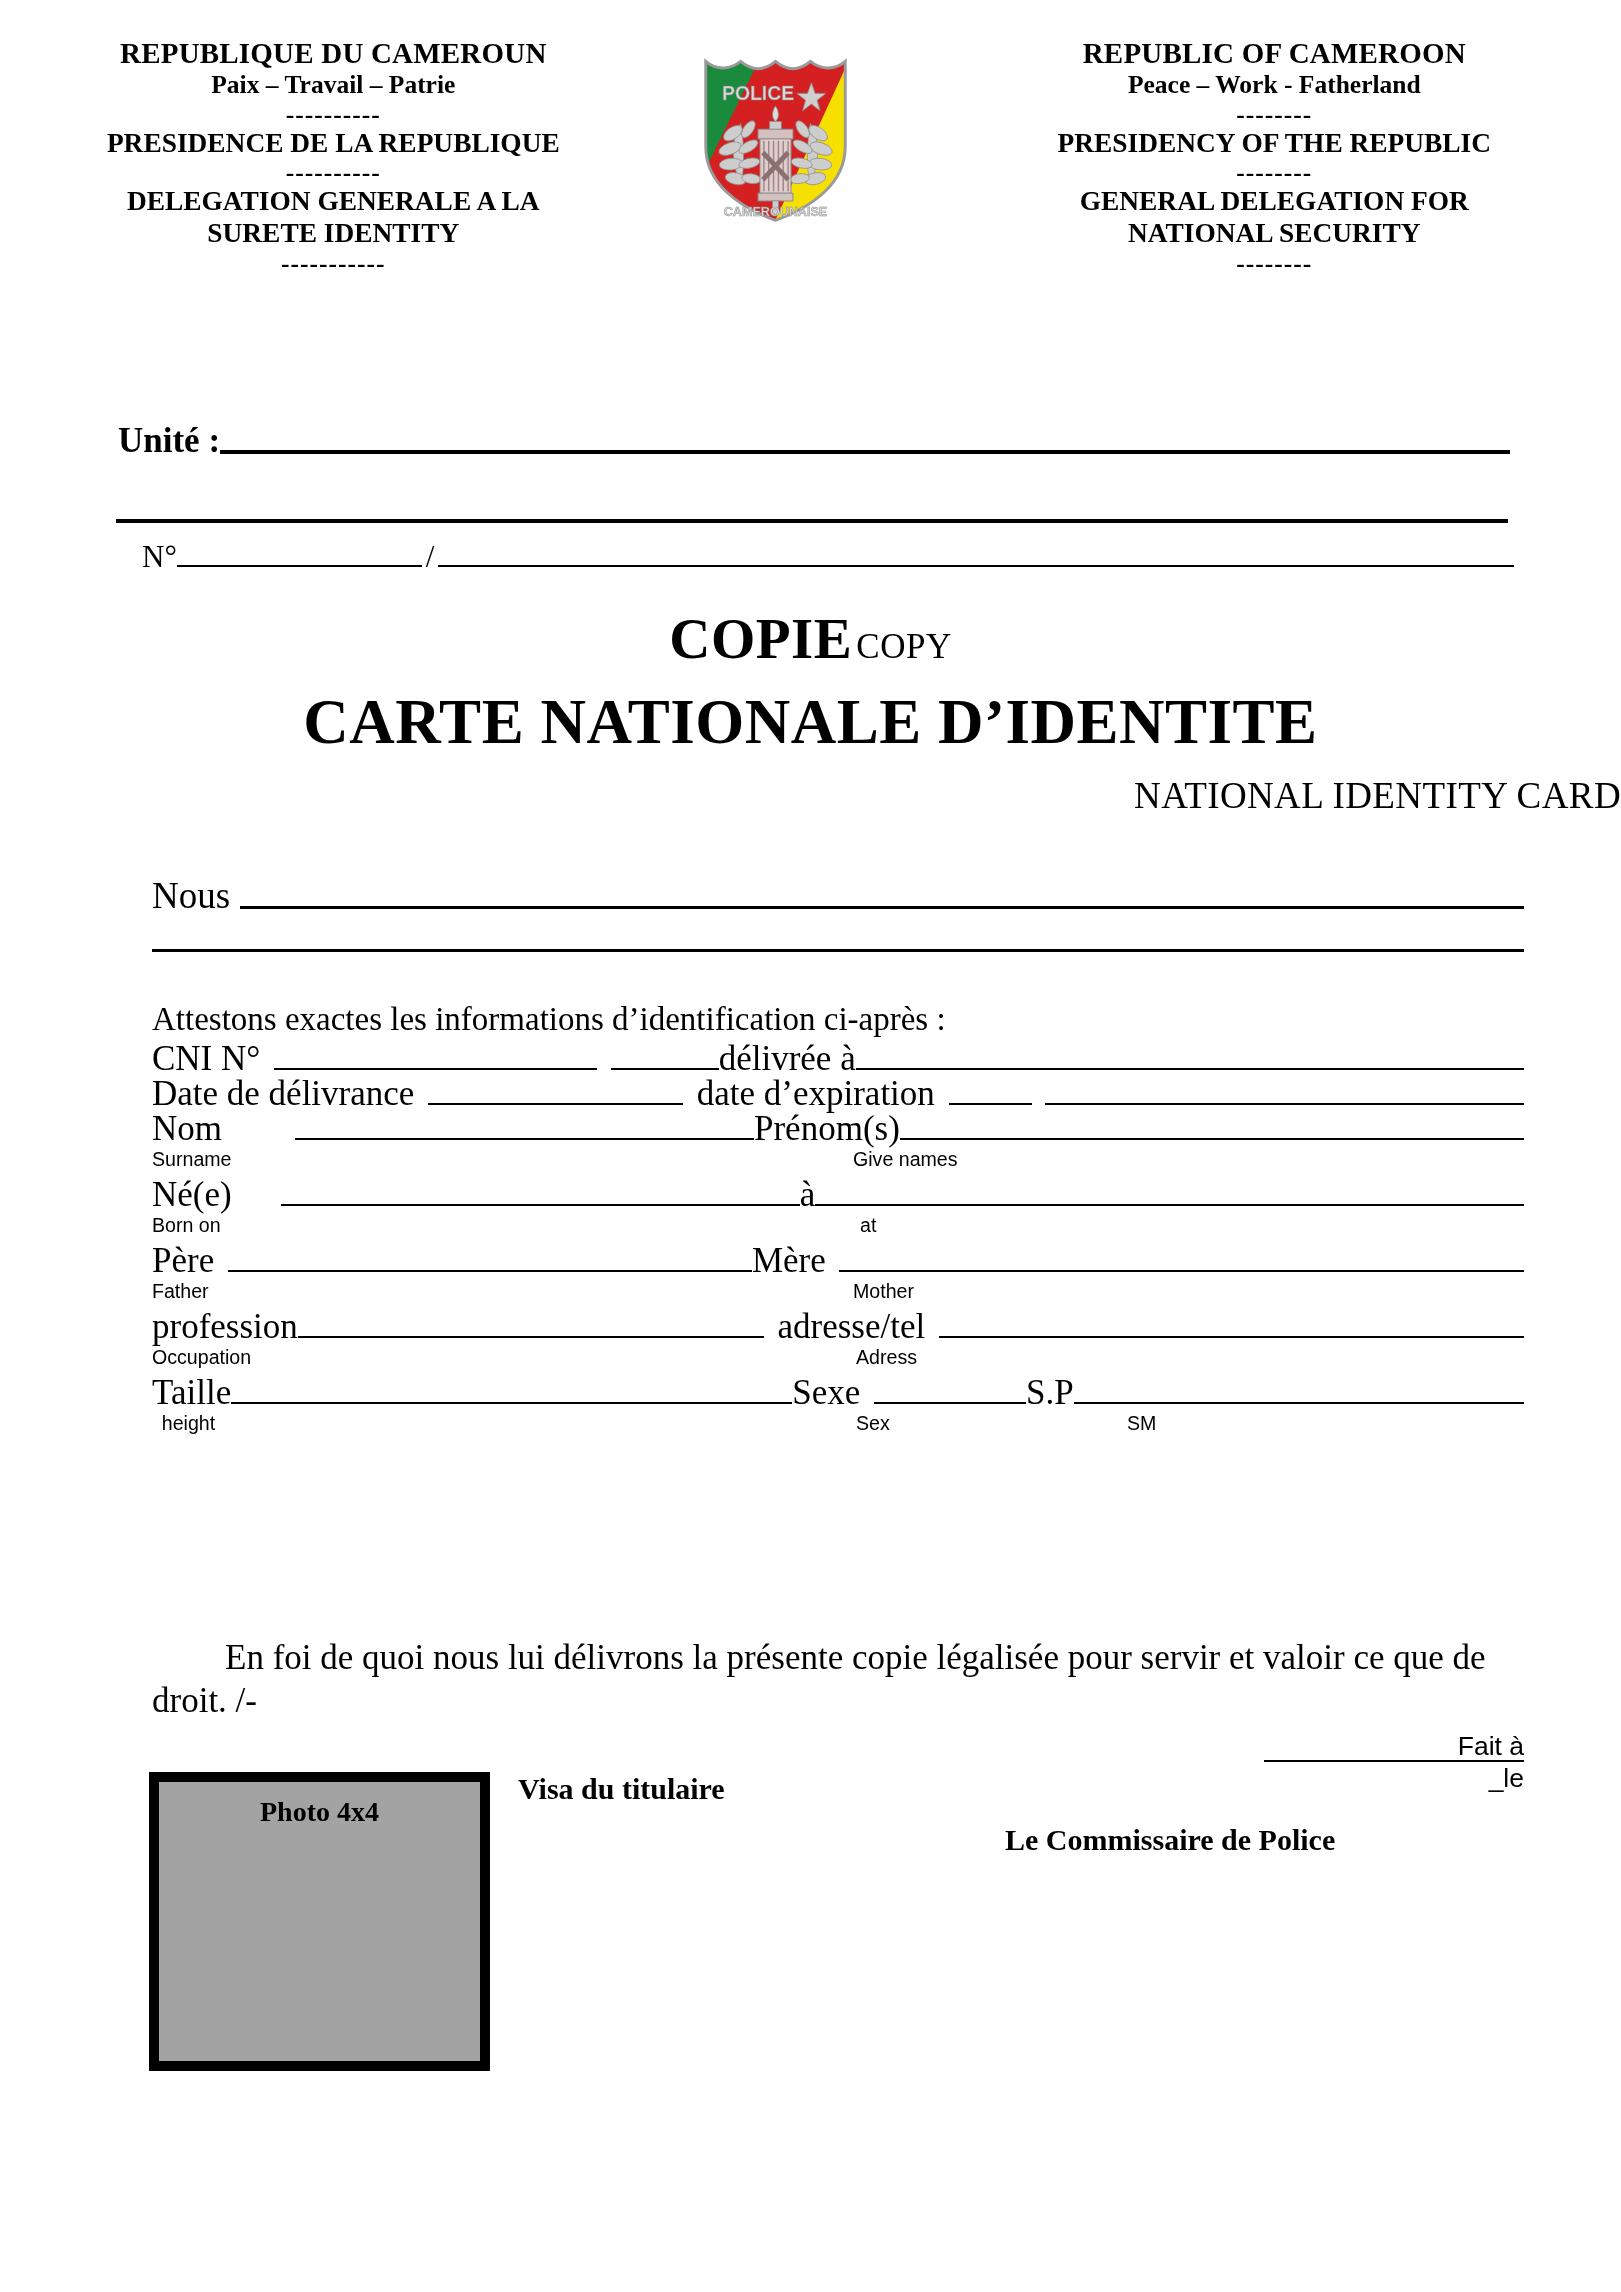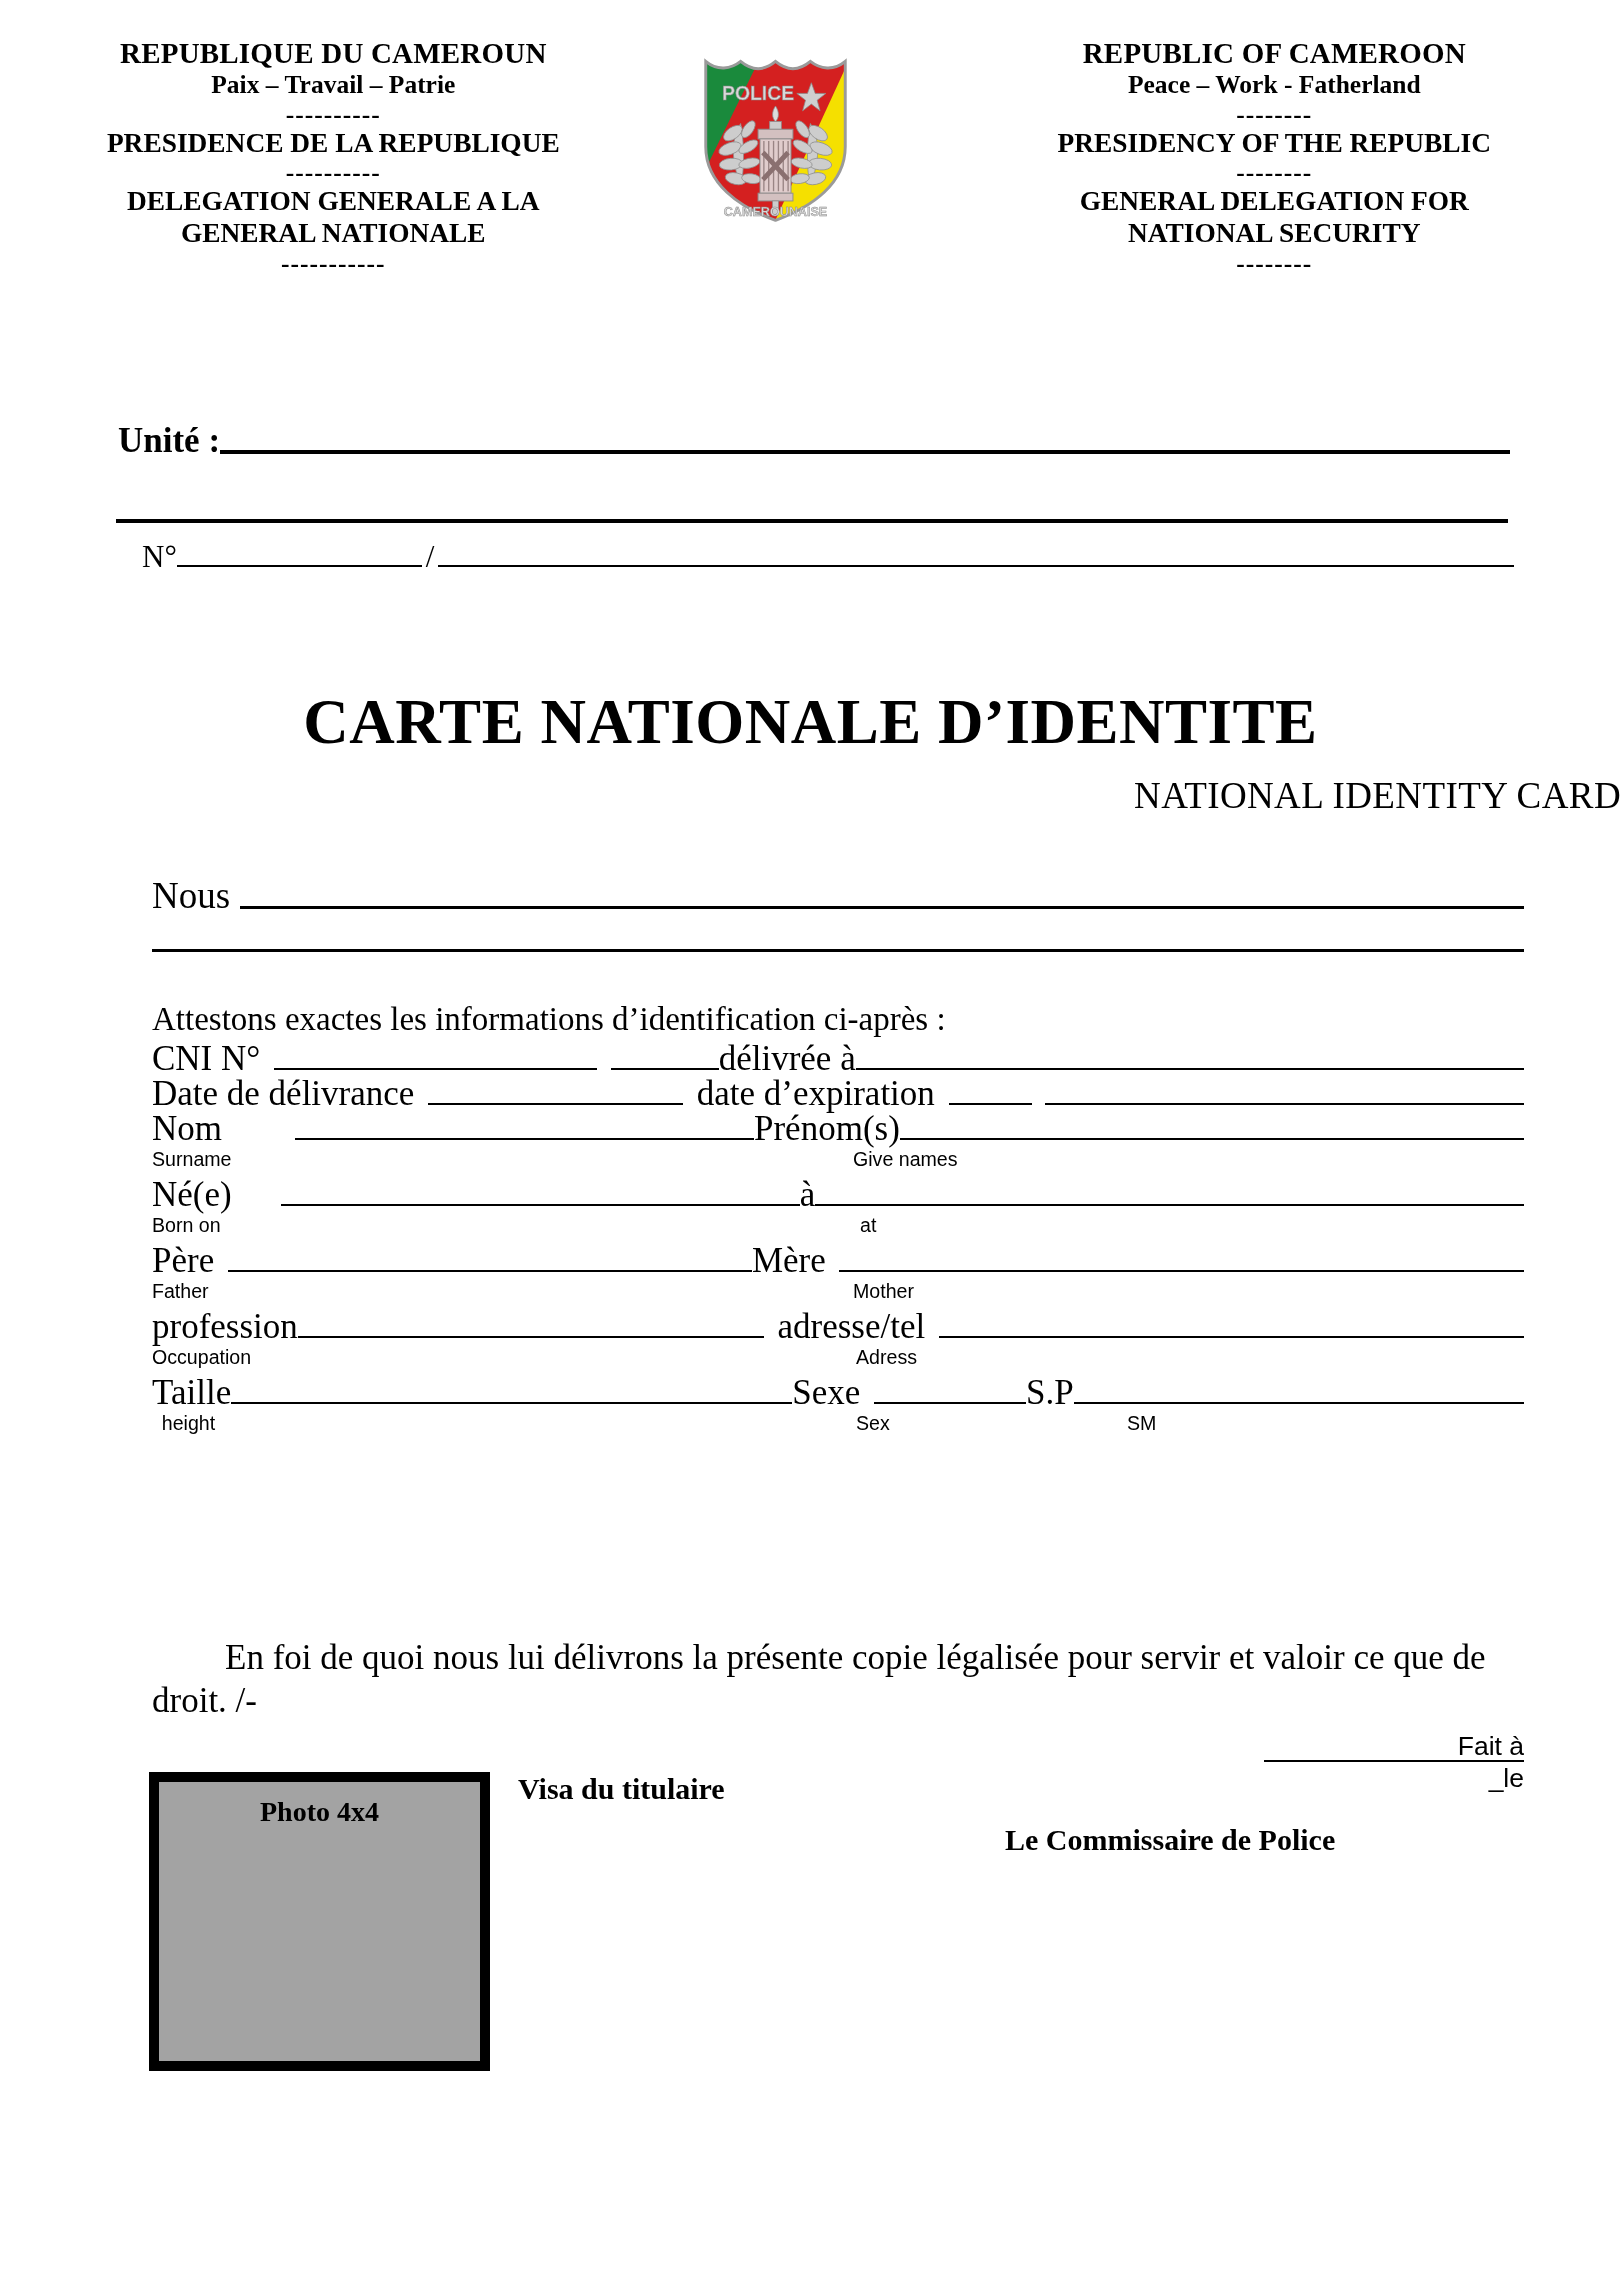"GENERAL NATIONALE" div.hdr-l4 { text: GENERAL NATIONALE -> SURETE IDENTITY }
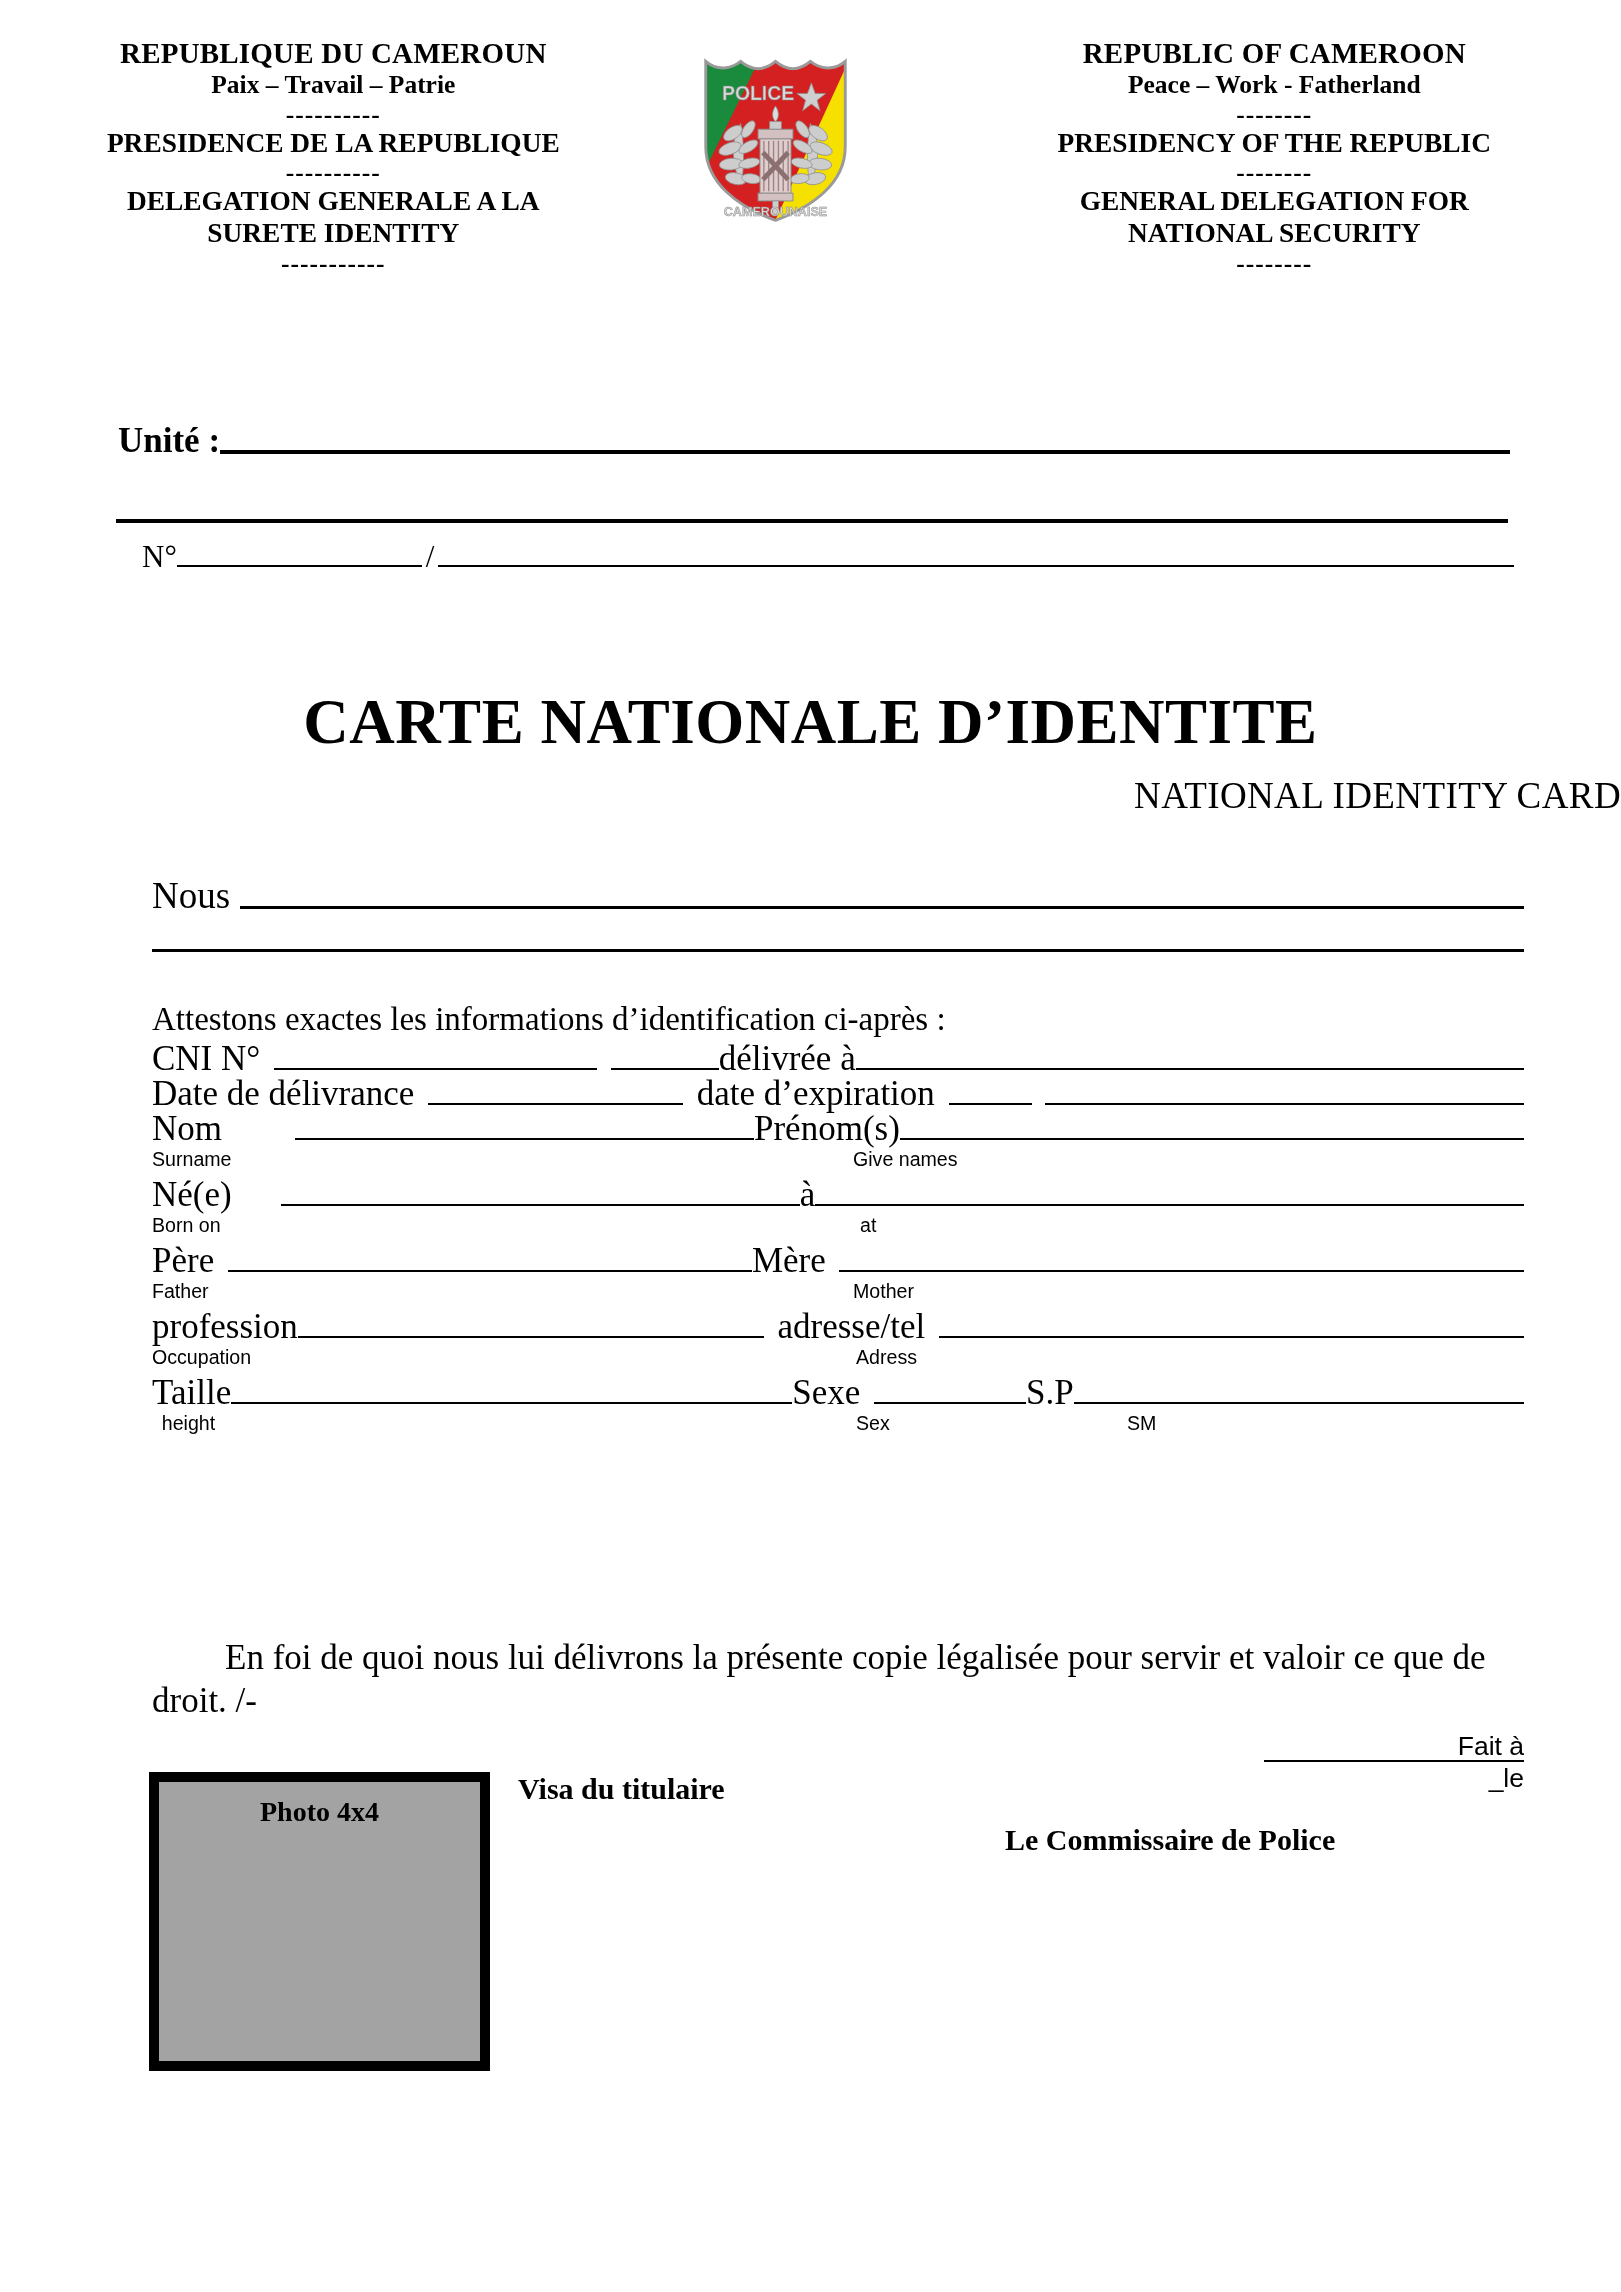"COPIE COPY" div.t-copie { html: none -> <div> <span>COPIE</span><span> </span><span>COPY</span> </div> }
